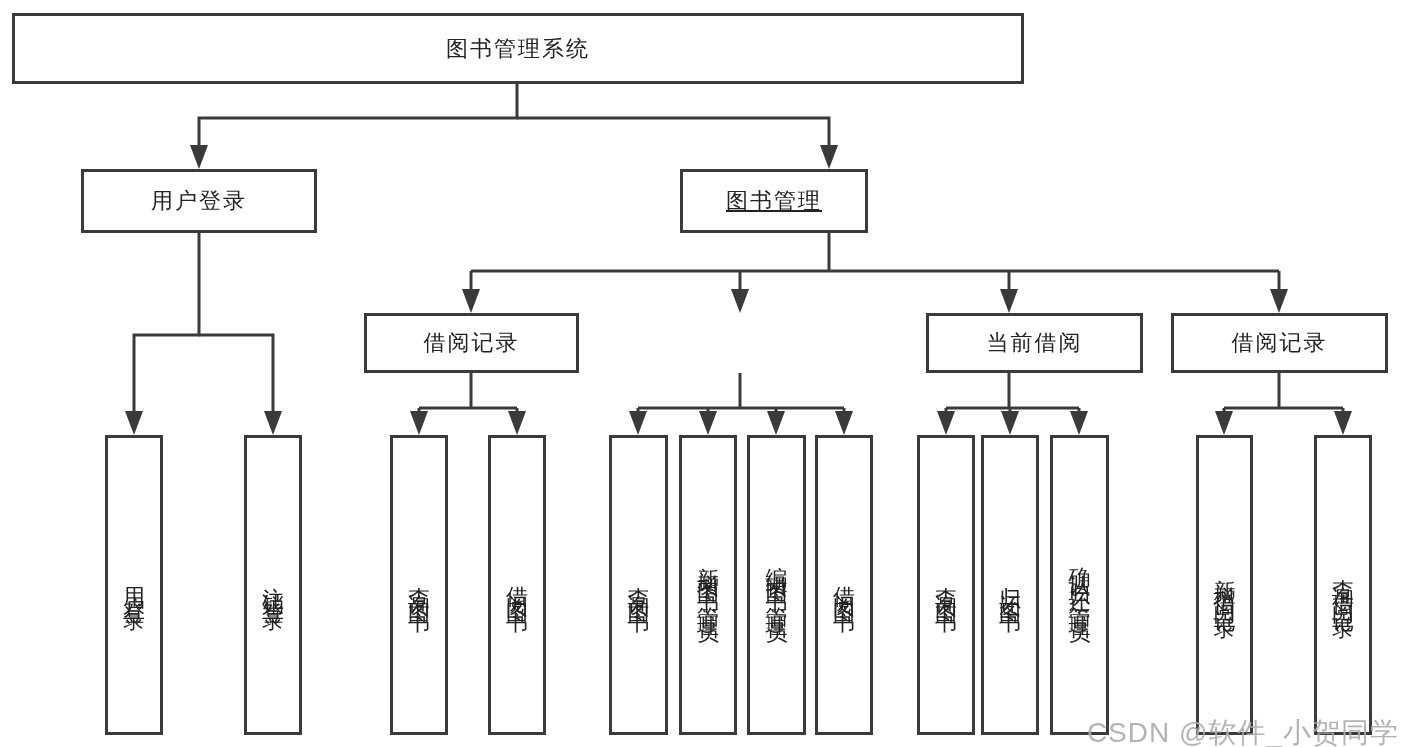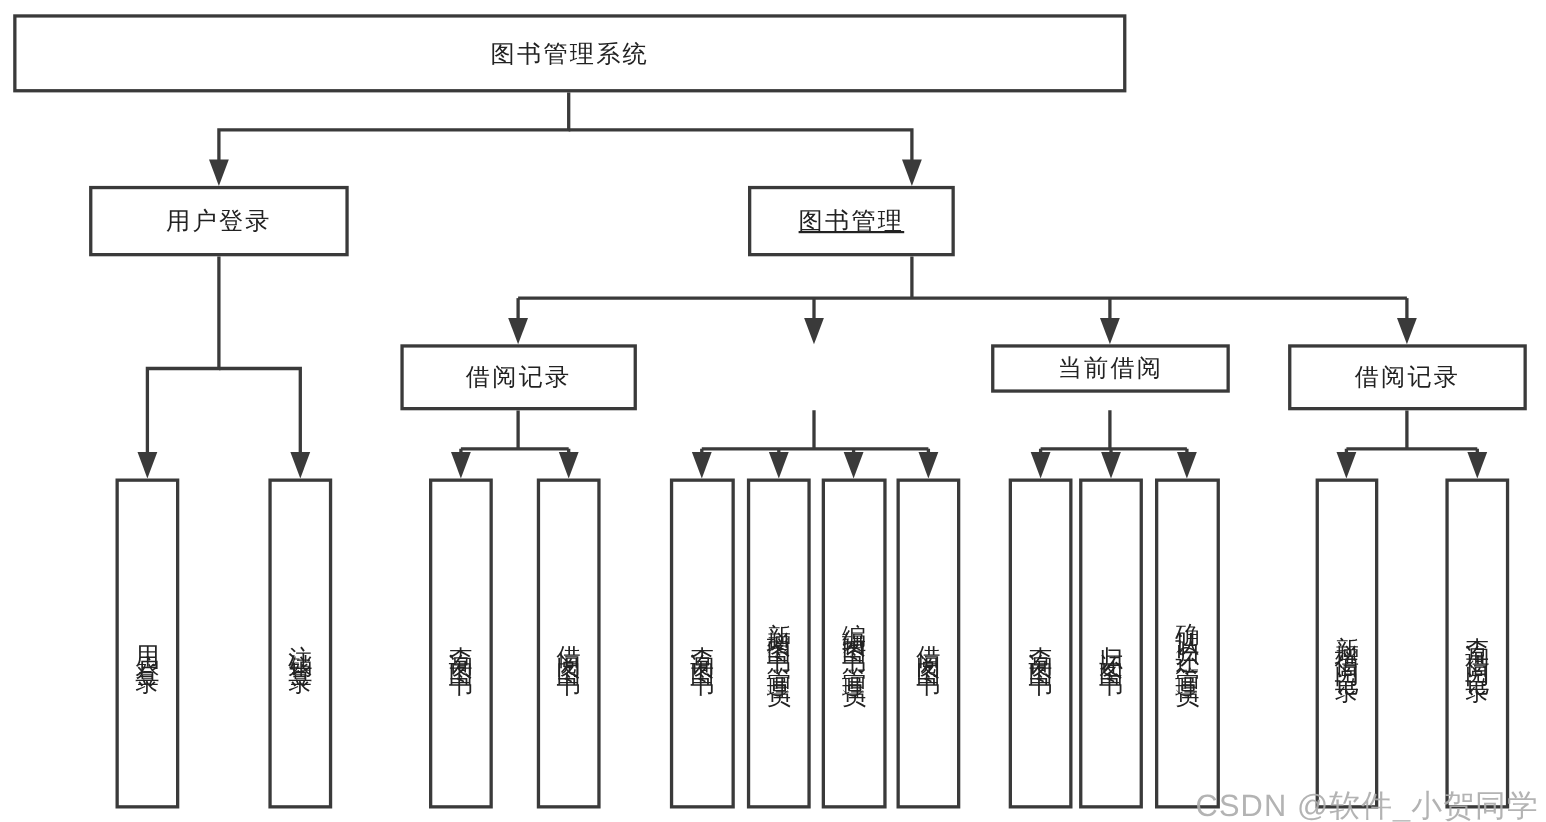"当前借阅" div.box { height: 44px -> 60px; left: 901px -> 926px }
